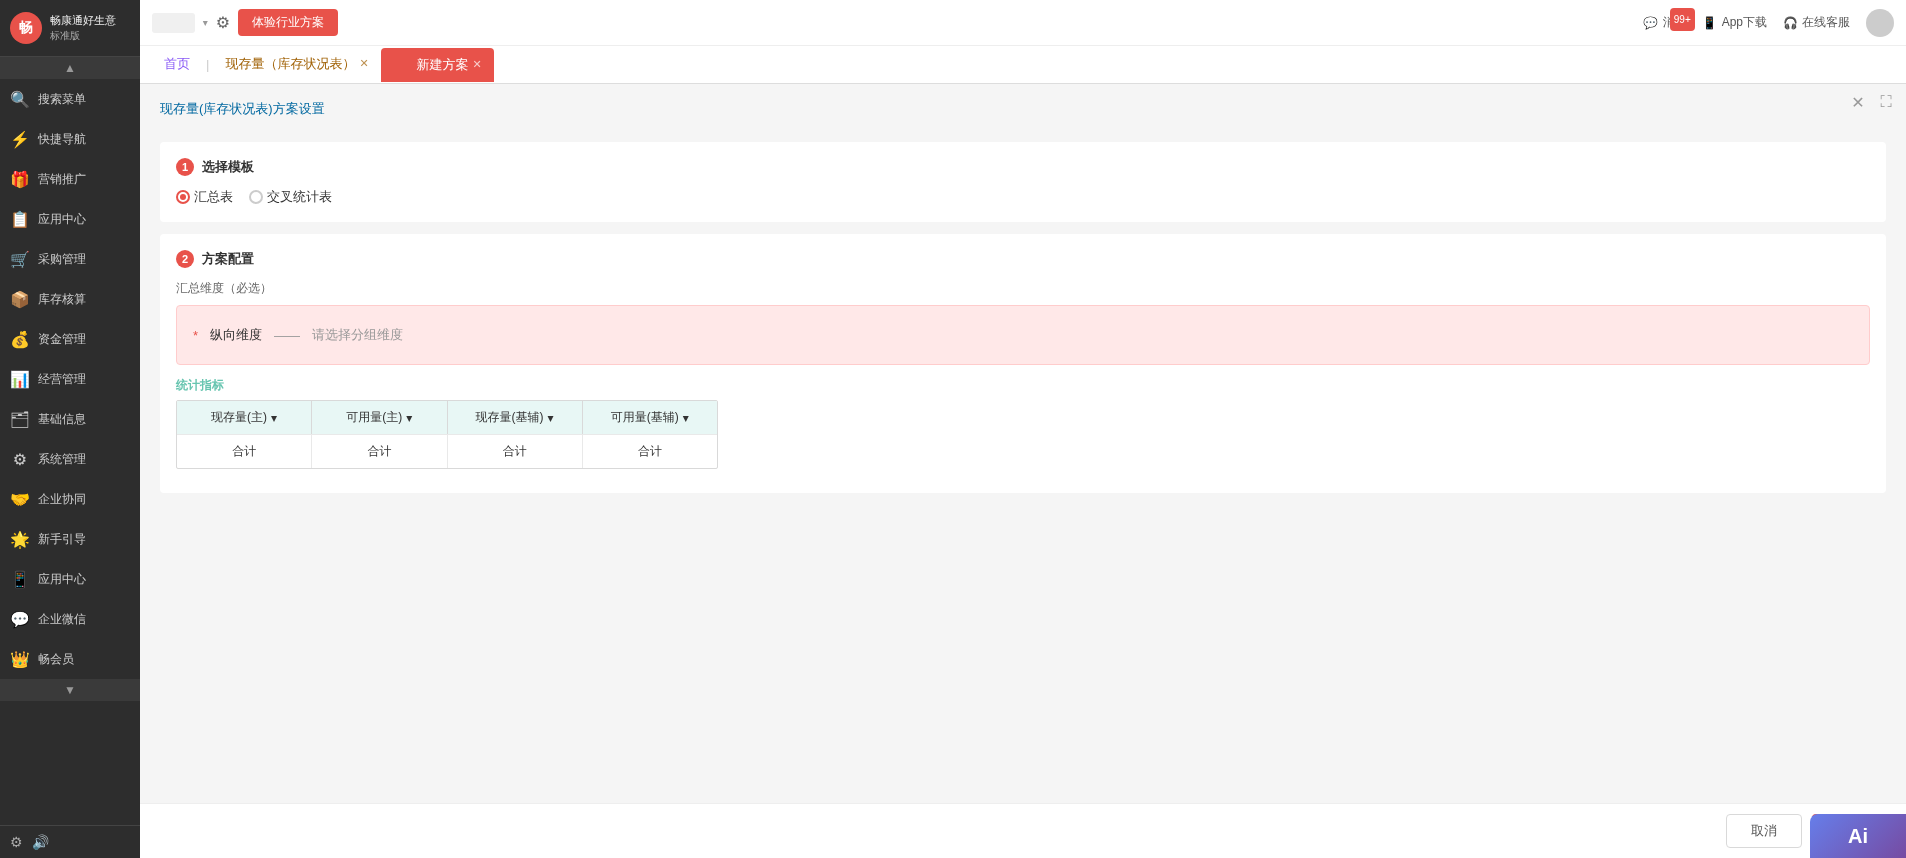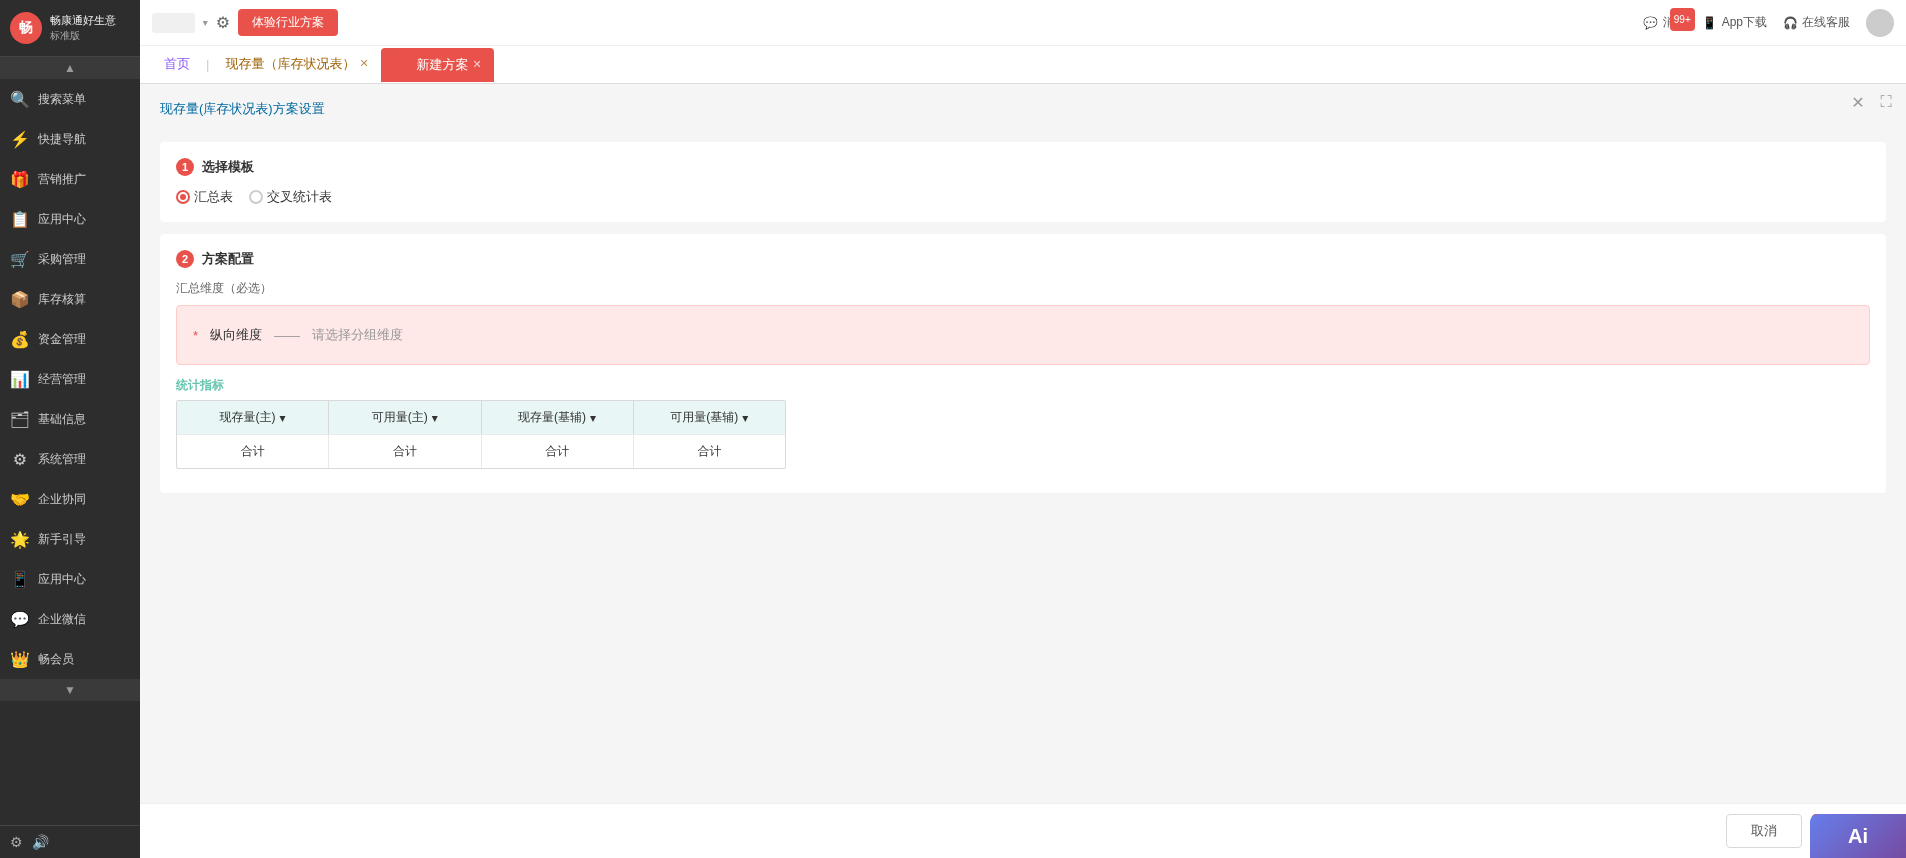"现存量(主)" .stats-table { width: 610px -> 542px }
